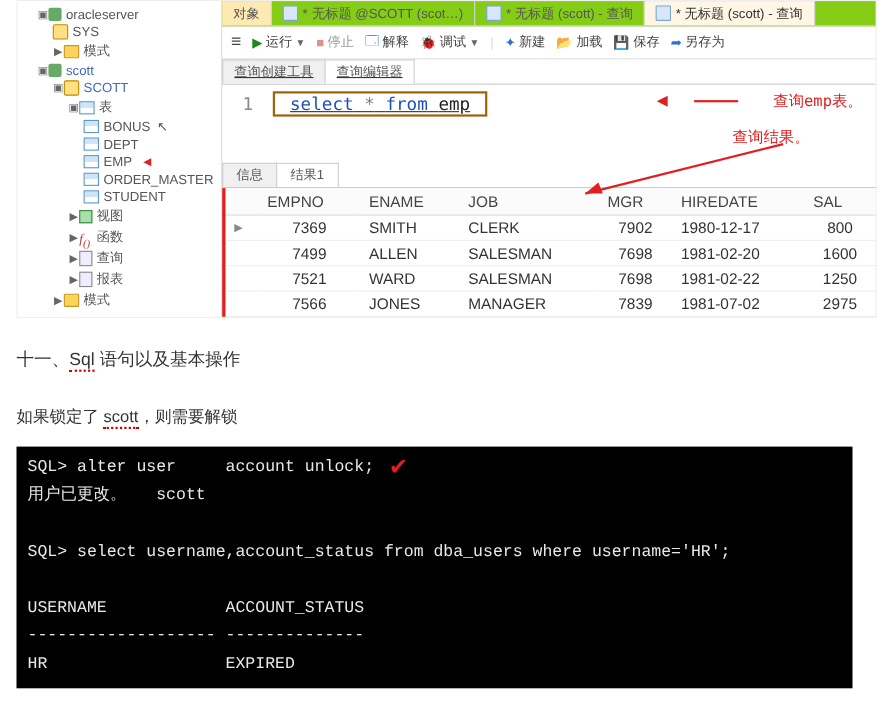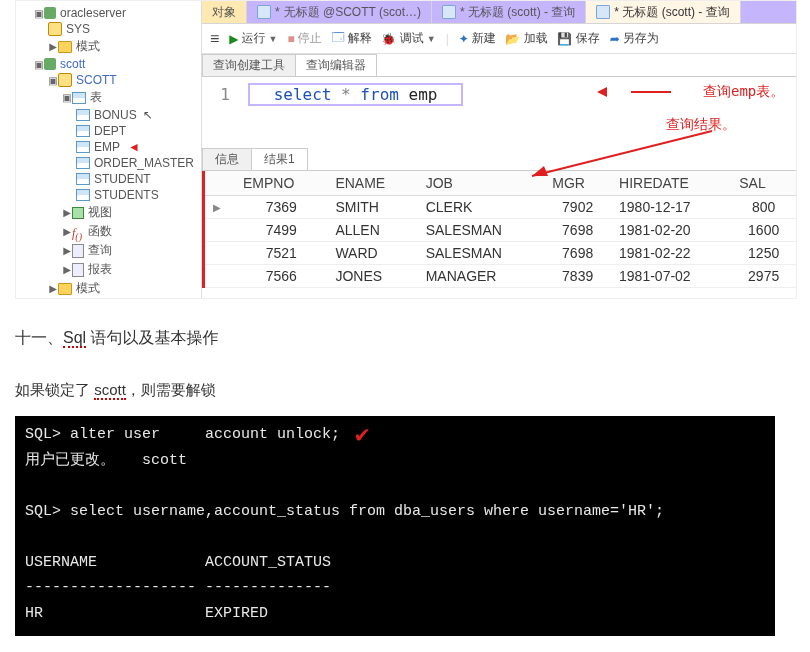"对象" .top-tabs { background: #c4b5fd -> #84cc16 }
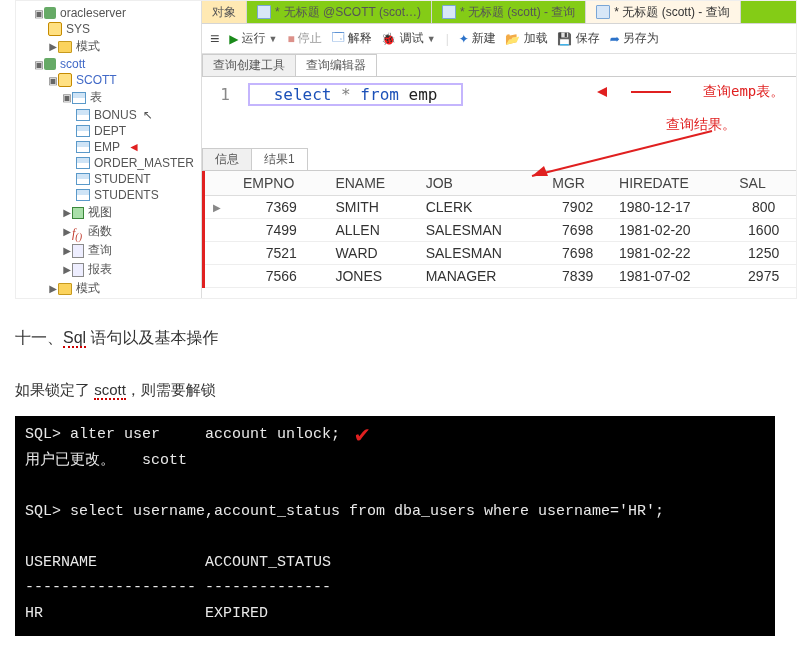"查询创建工具" .sub-tabs { text-decoration: none -> underline }
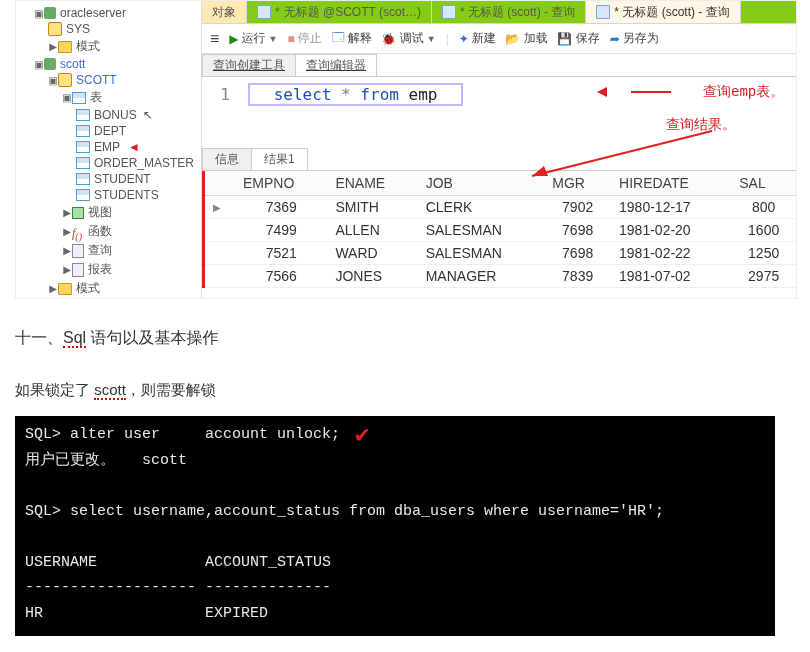"select * from emp" .sql-box { border: 2px solid #c4b5fd -> 2px solid #a16207; padding: 0 24px -> 0 14px; text-decoration: none -> underline }
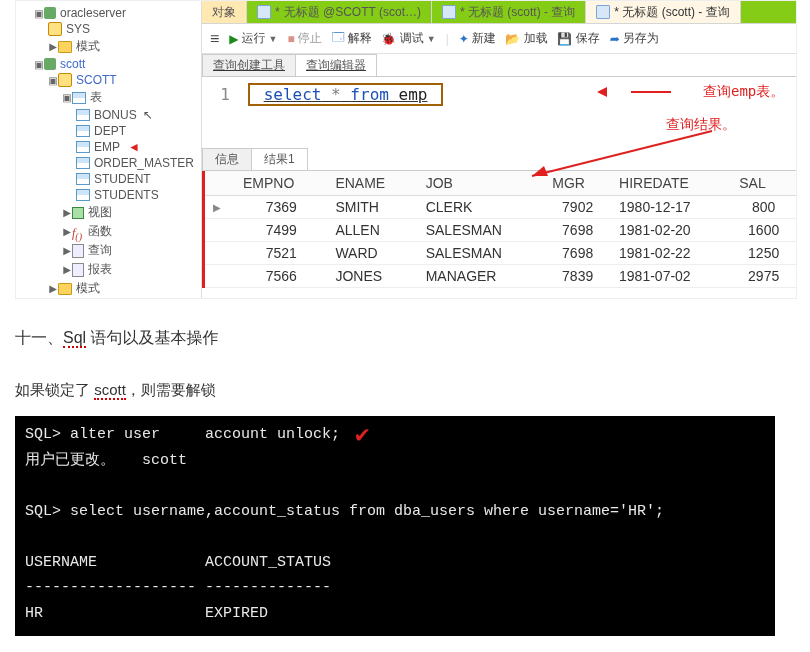"STUDENTS" div.tree-item { html: <div> <span></span> <span>STUDENTS</span> </div> -> none }
